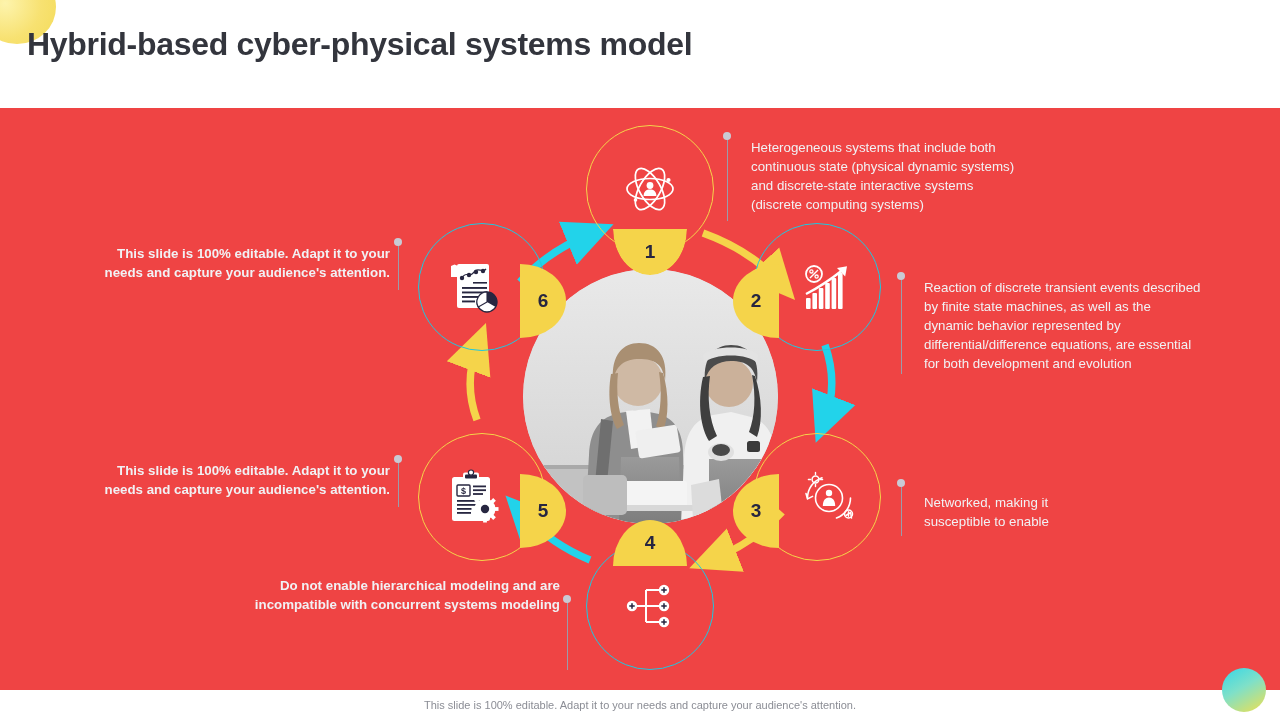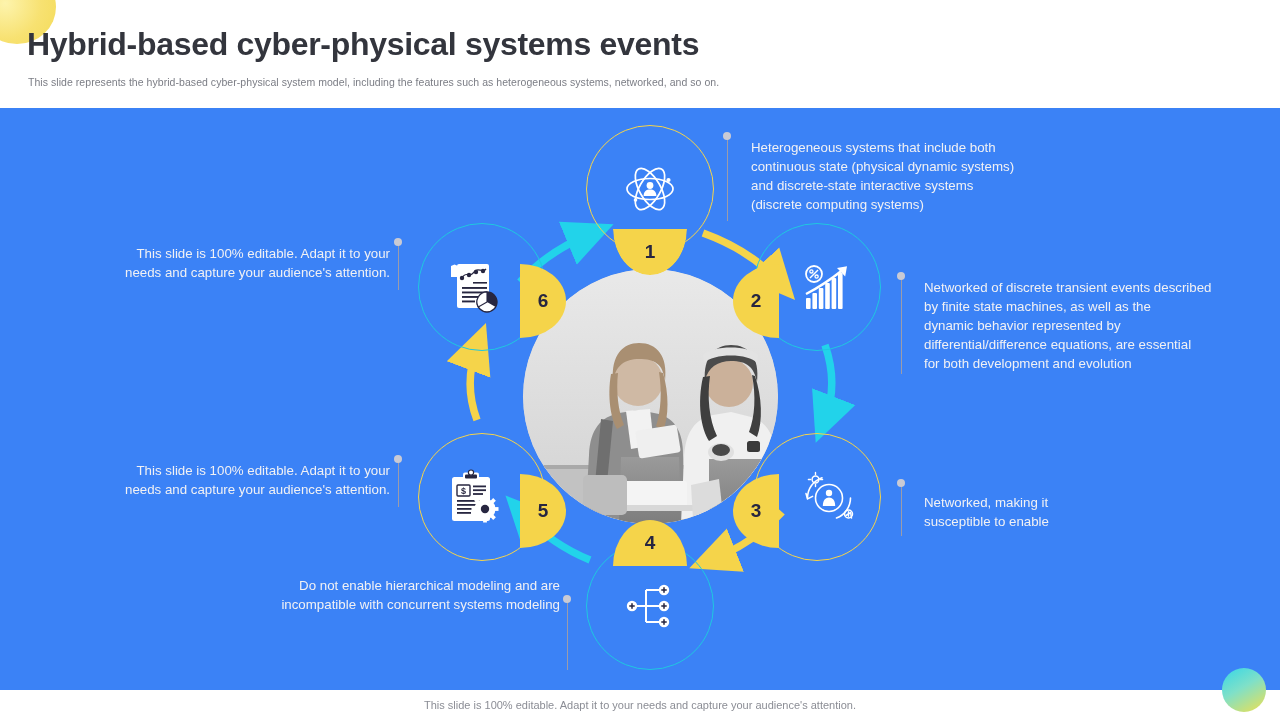"Hybrid-based cyber-physical systems" div.title { text: events -> model }
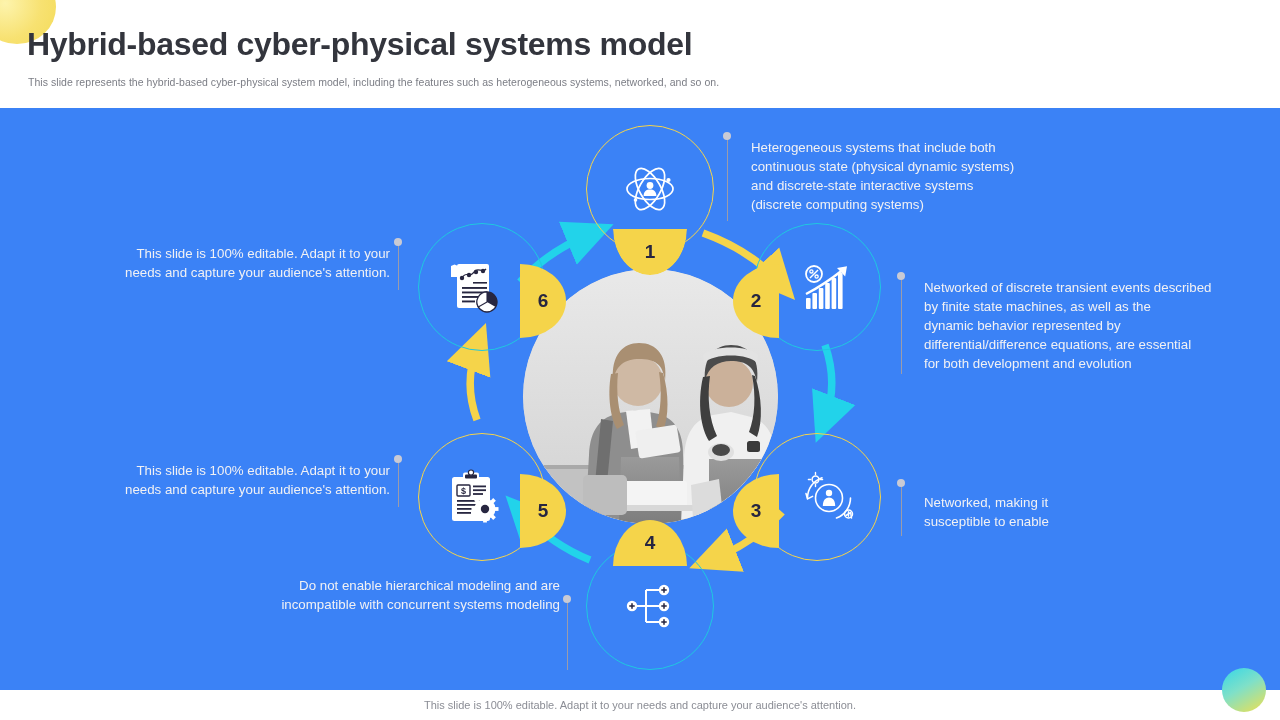"This slide represents the hybrid-based" div.subtitle { html: <div>This slide represents the hybrid-based cyber-physical system model, including the features such as heterogeneous systems, networked, and so on.</div> -> none }
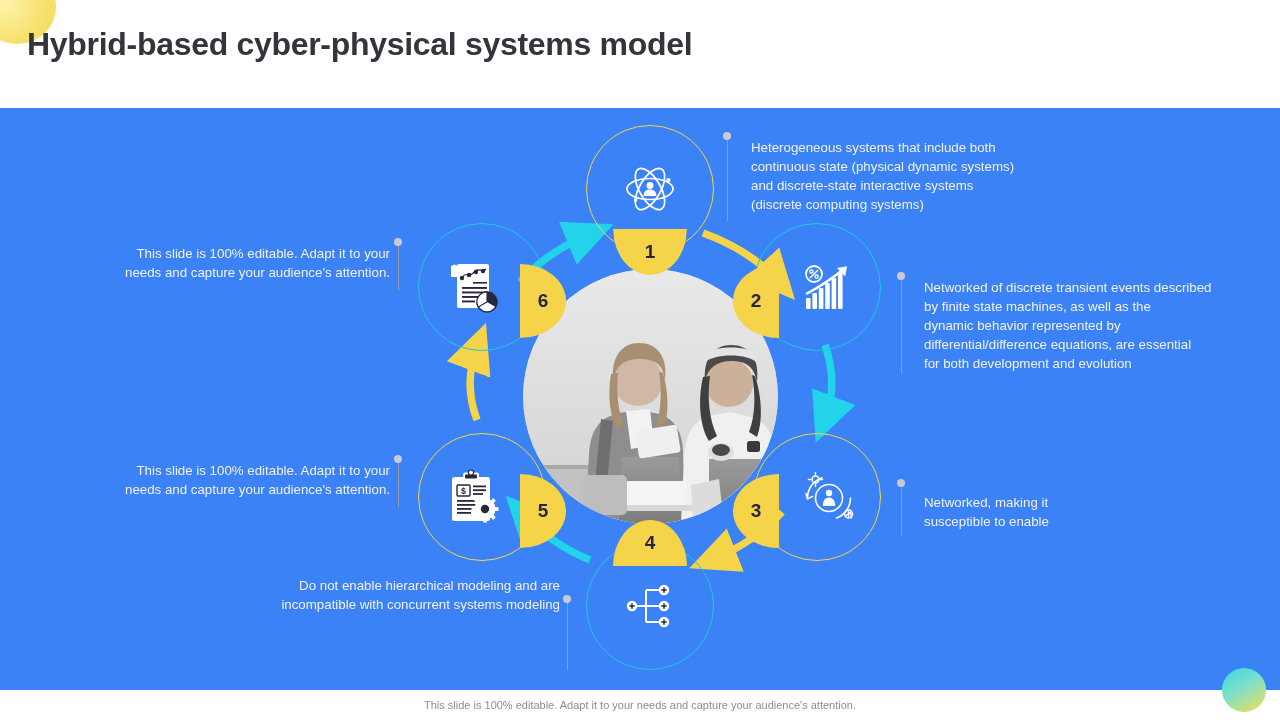"Heterogeneous systems that include both" .panel { background: #3b82f6 -> #ef4444 }
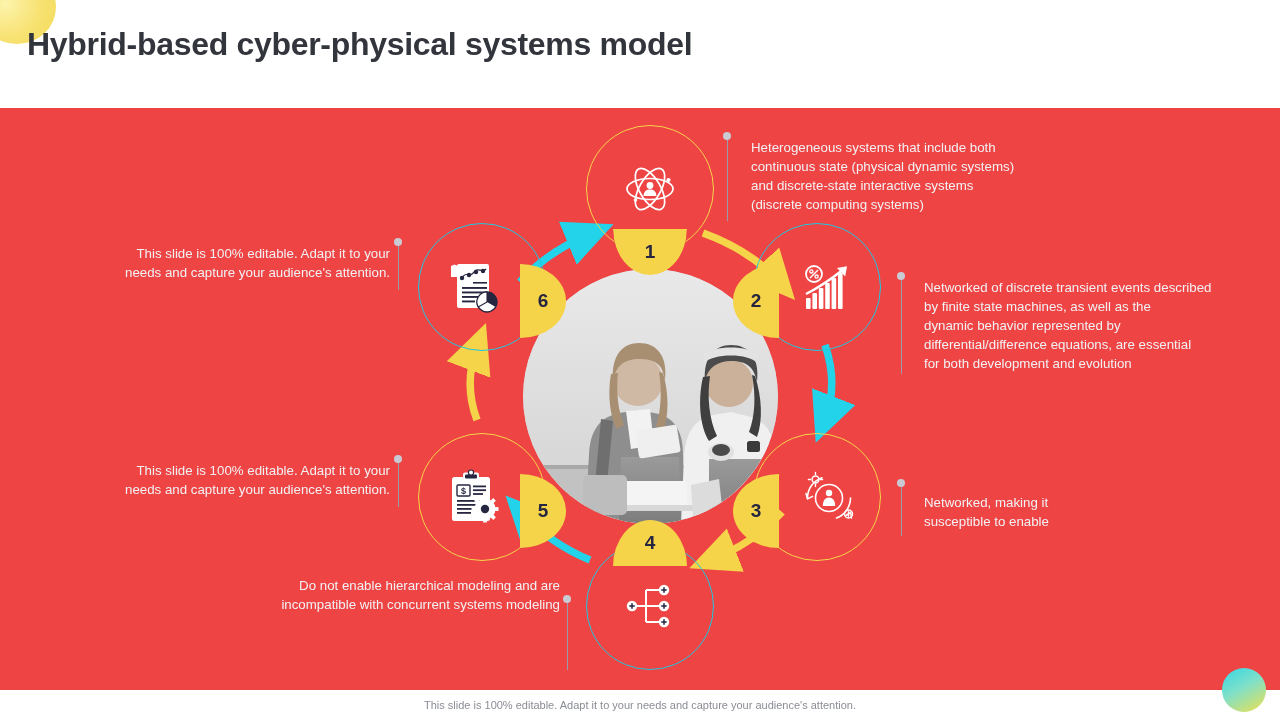"This slide is 100% editable. Adapt it to your" .callout.left { font-weight: none -> bold }
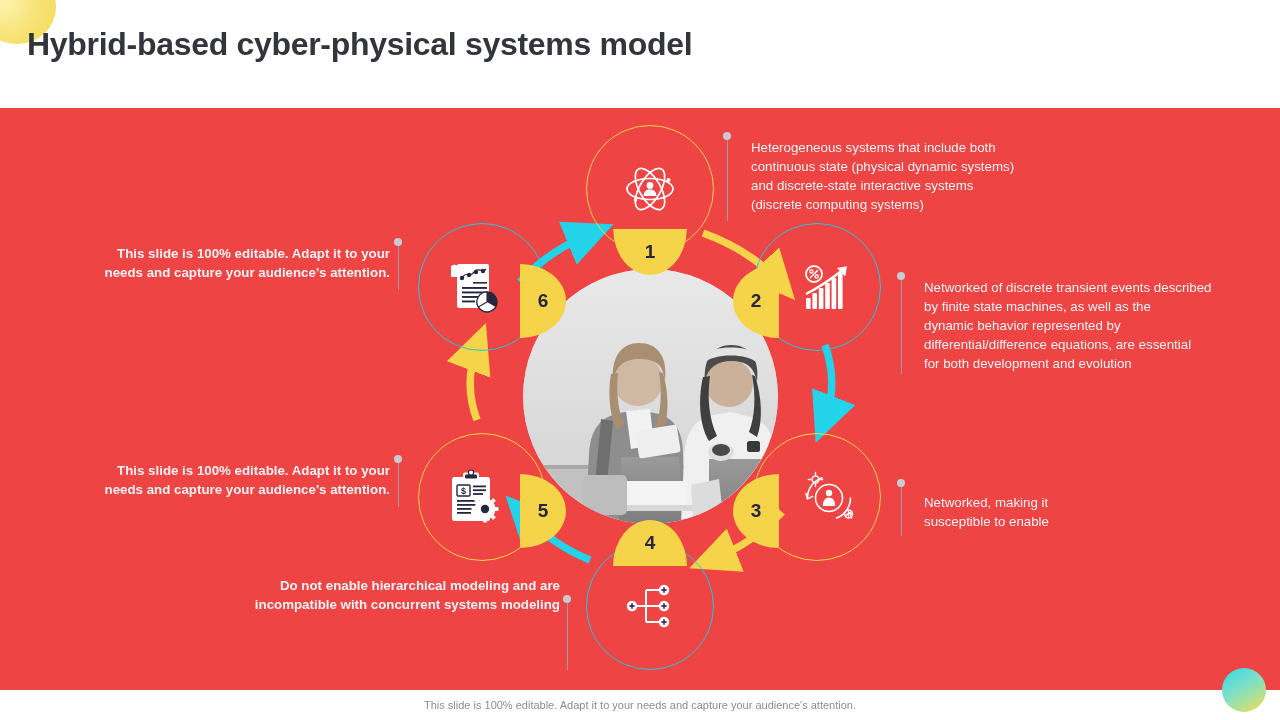"Networked of discrete transient events" div.txt { text: Networked -> Reaction }
